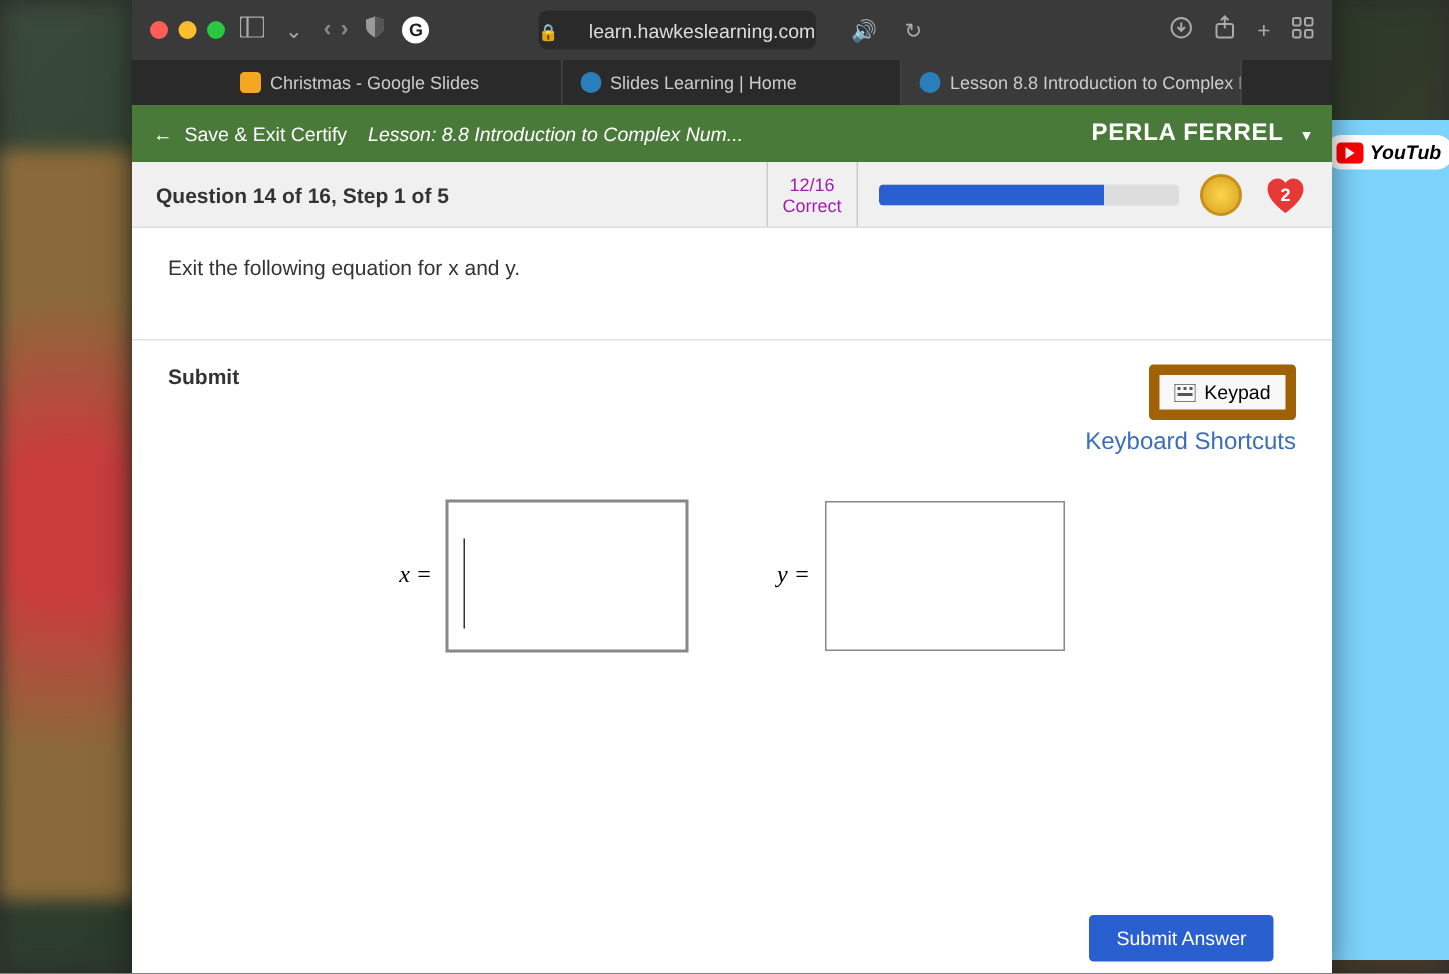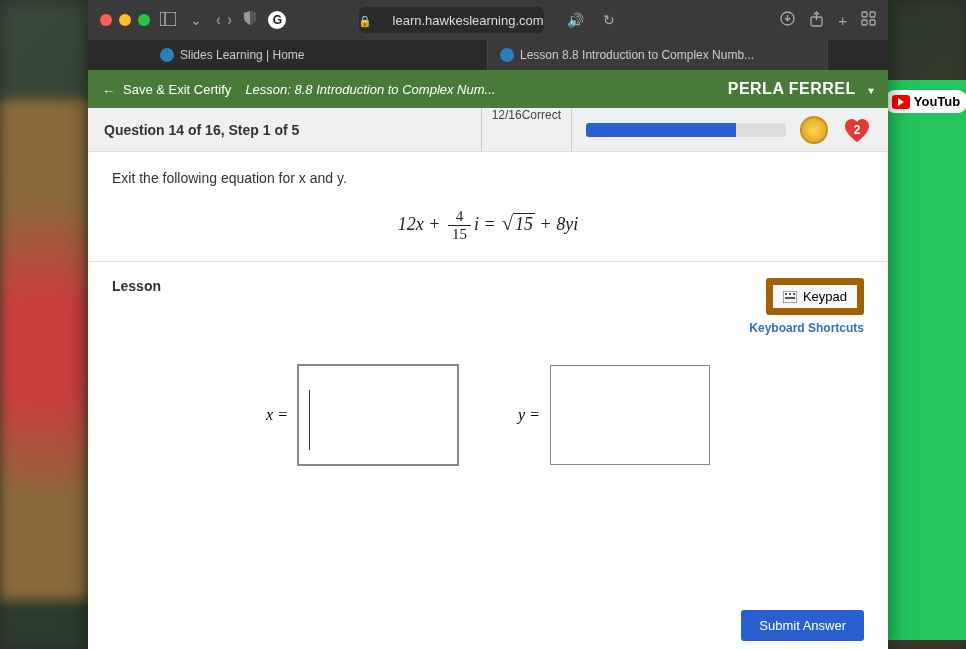"Christmas - Google Slides" div.tab { html: none -> <div> <div></div> <span>Christmas - Google Slides</span> </div> }
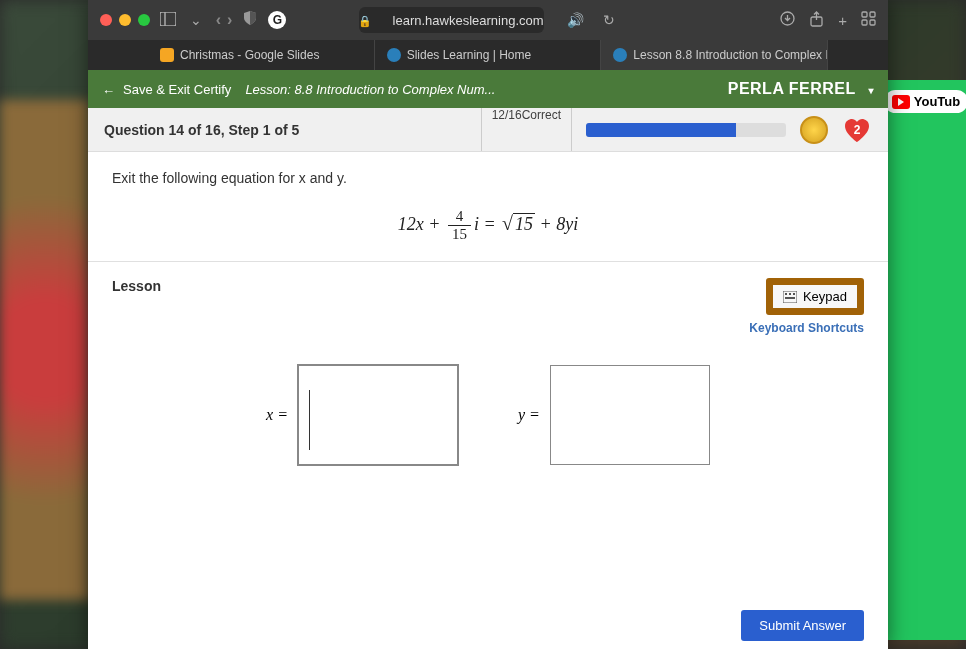"YouTub" .bg-right { background: #22c55e -> #7dd3fc; font-style: none -> italic }
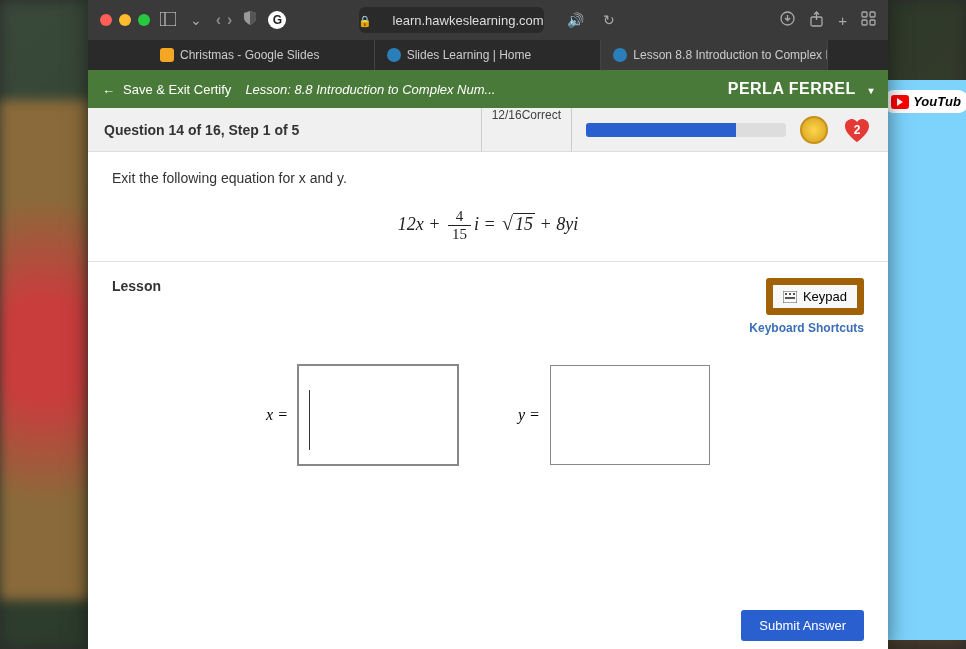"12/16" .score-box { color: #404040 -> #a21caf; flex-direction: row -> column }
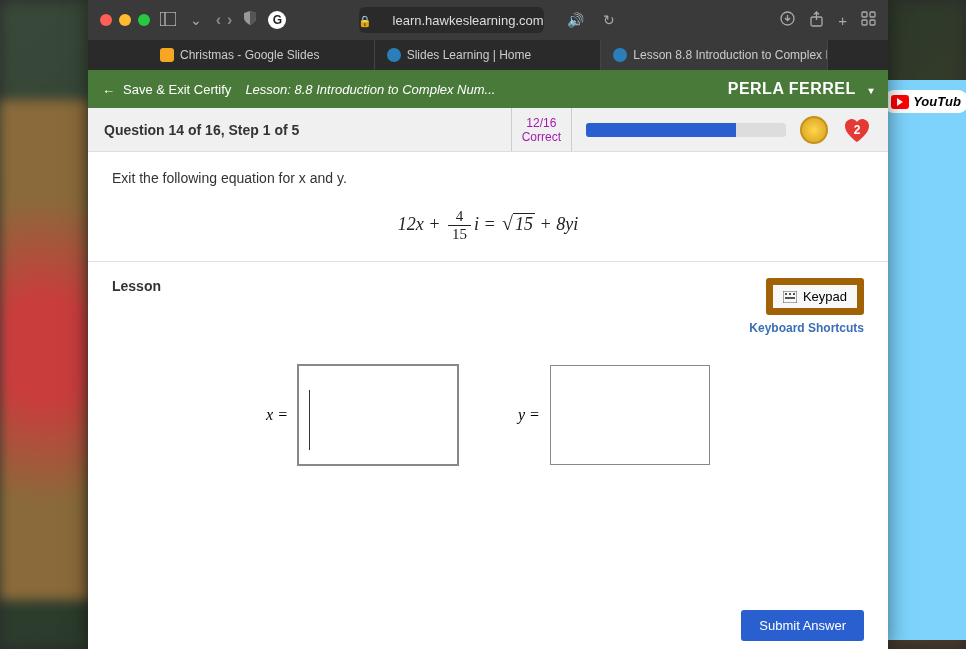"12x +" div.equation { html: <div> <span>12</span><span>x</span><span> + </span><span><span>4</span><span>15</span></span><span>i</span><span> = </span><span><span>15</span></span><span> + 8</span><span>y</span><span>i</span> </div> -> none }
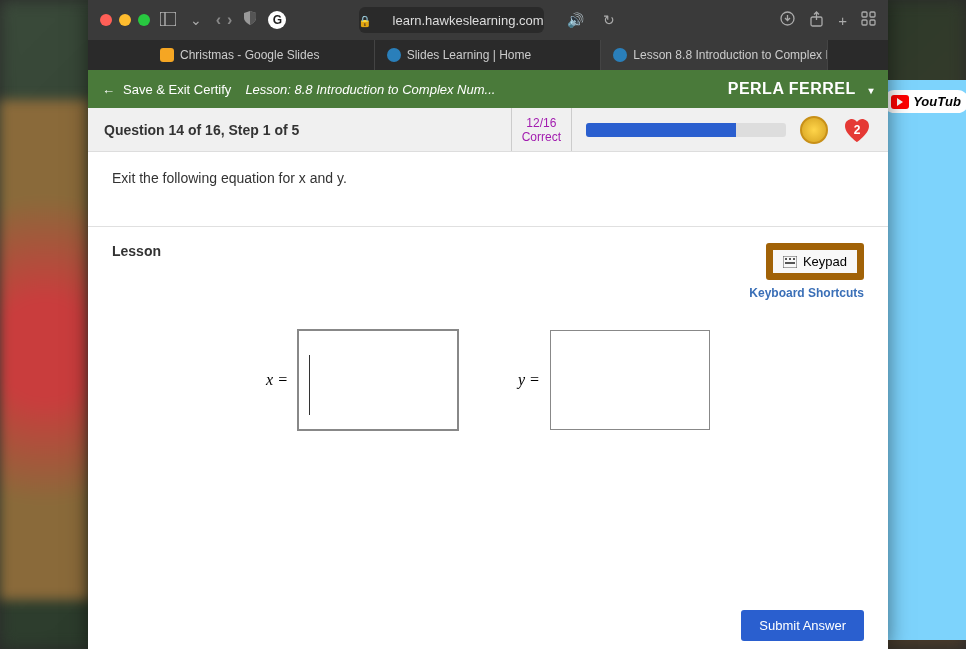"Lesson" div.answer-label { text: Lesson -> Submit }
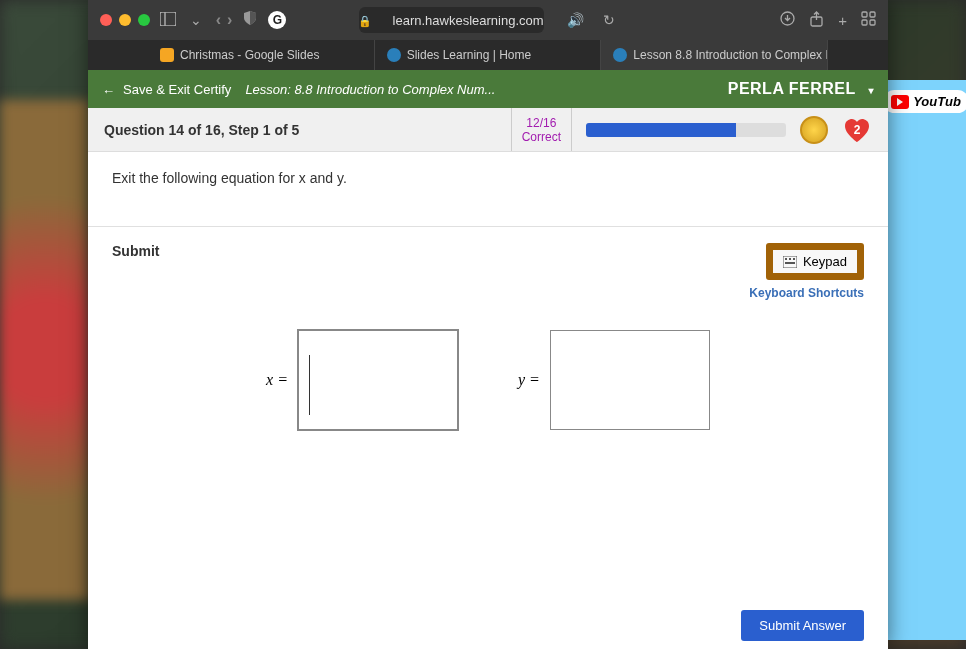"Keyboard Shortcuts" .kb-shortcuts { font-size: 12px -> 16px; font-weight: bold -> none }
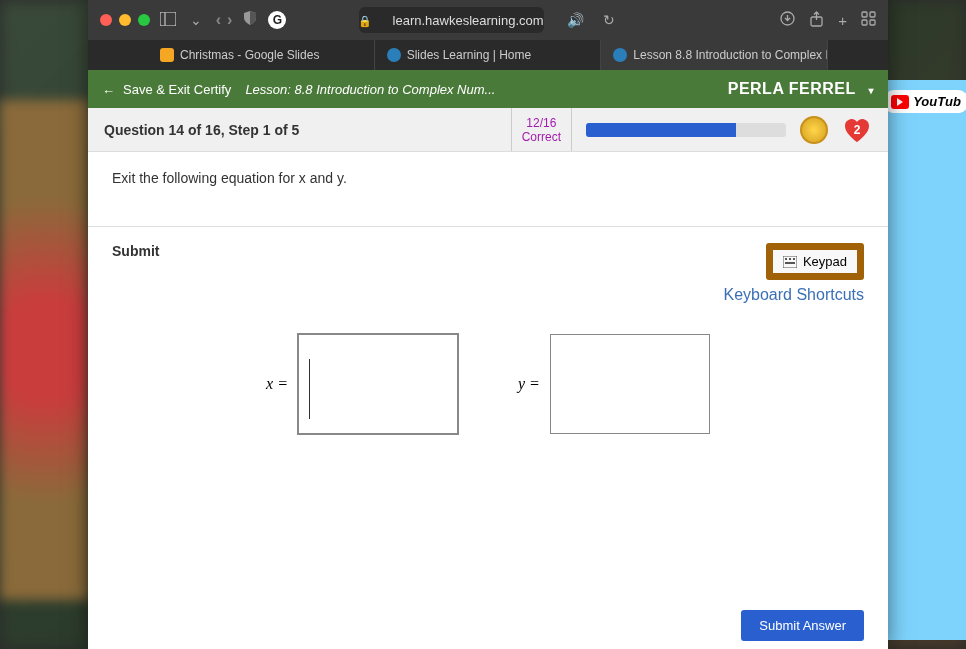"Submit Answer" .submit-bar { right: 24px -> 39px }
